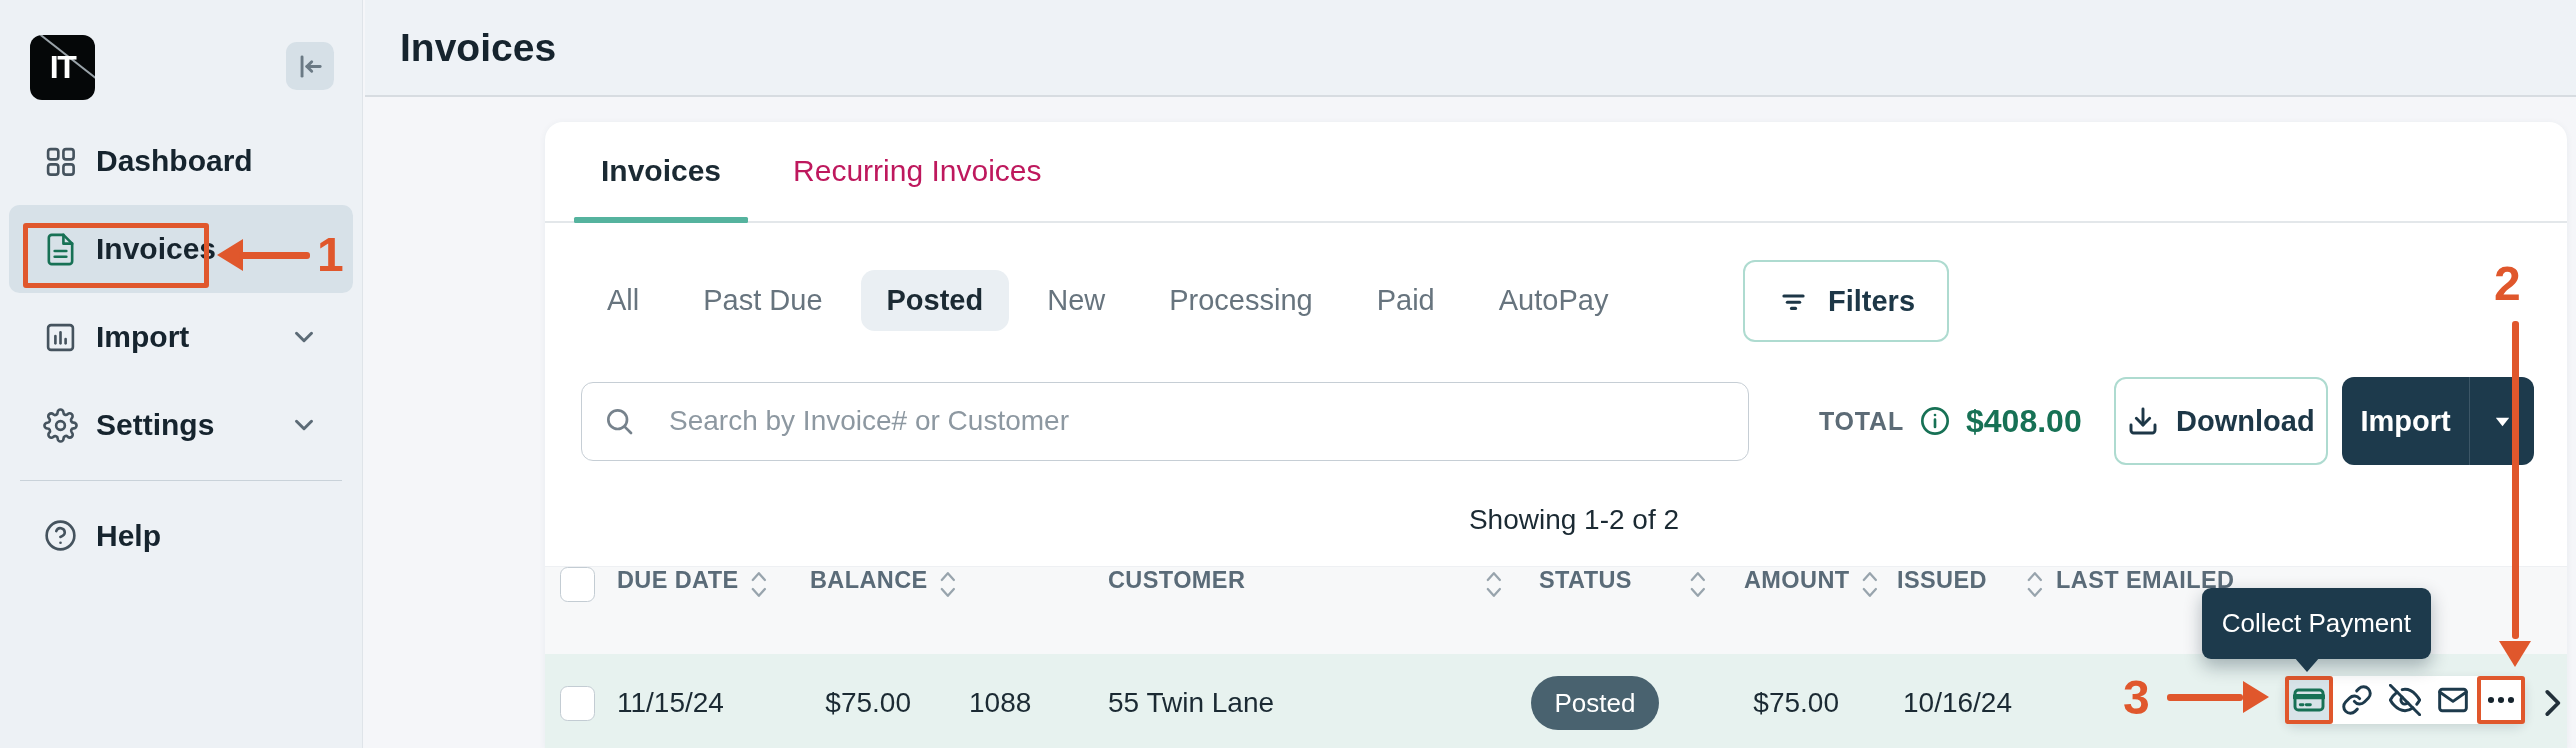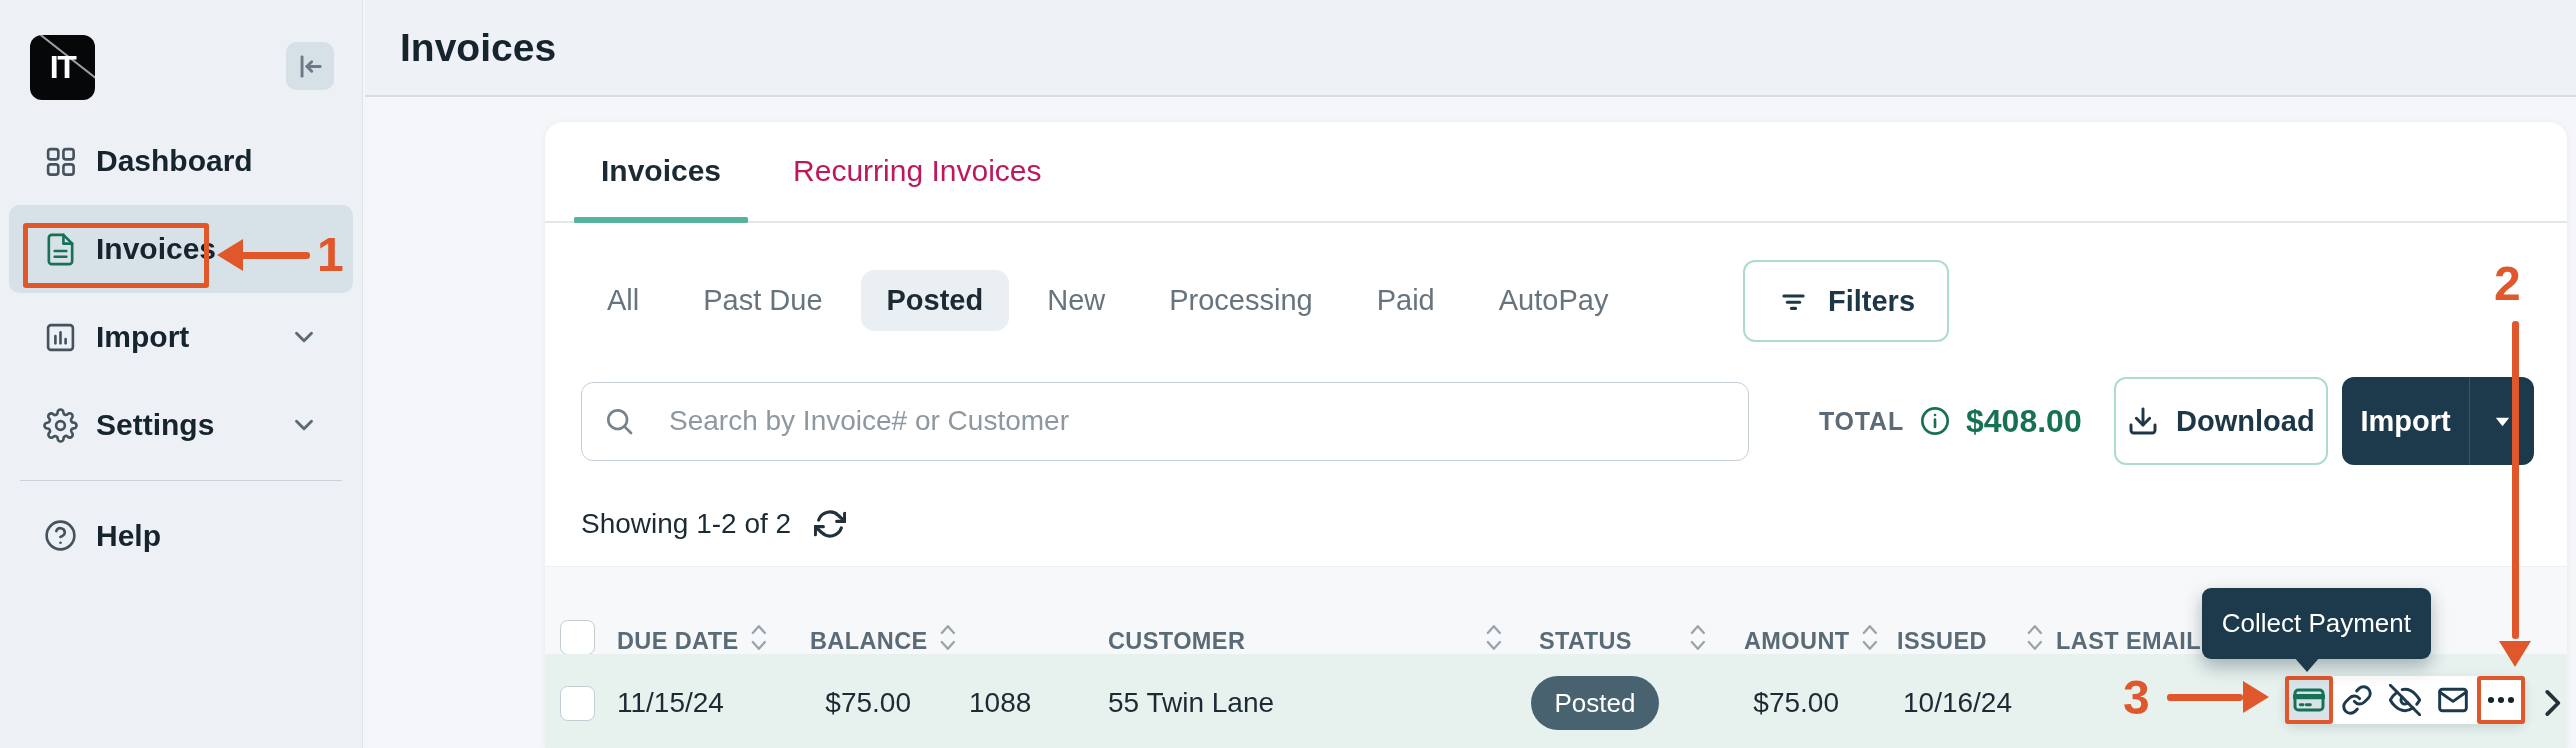"Showing 1-2 of 2" .showing-row { flex-direction: none -> column }
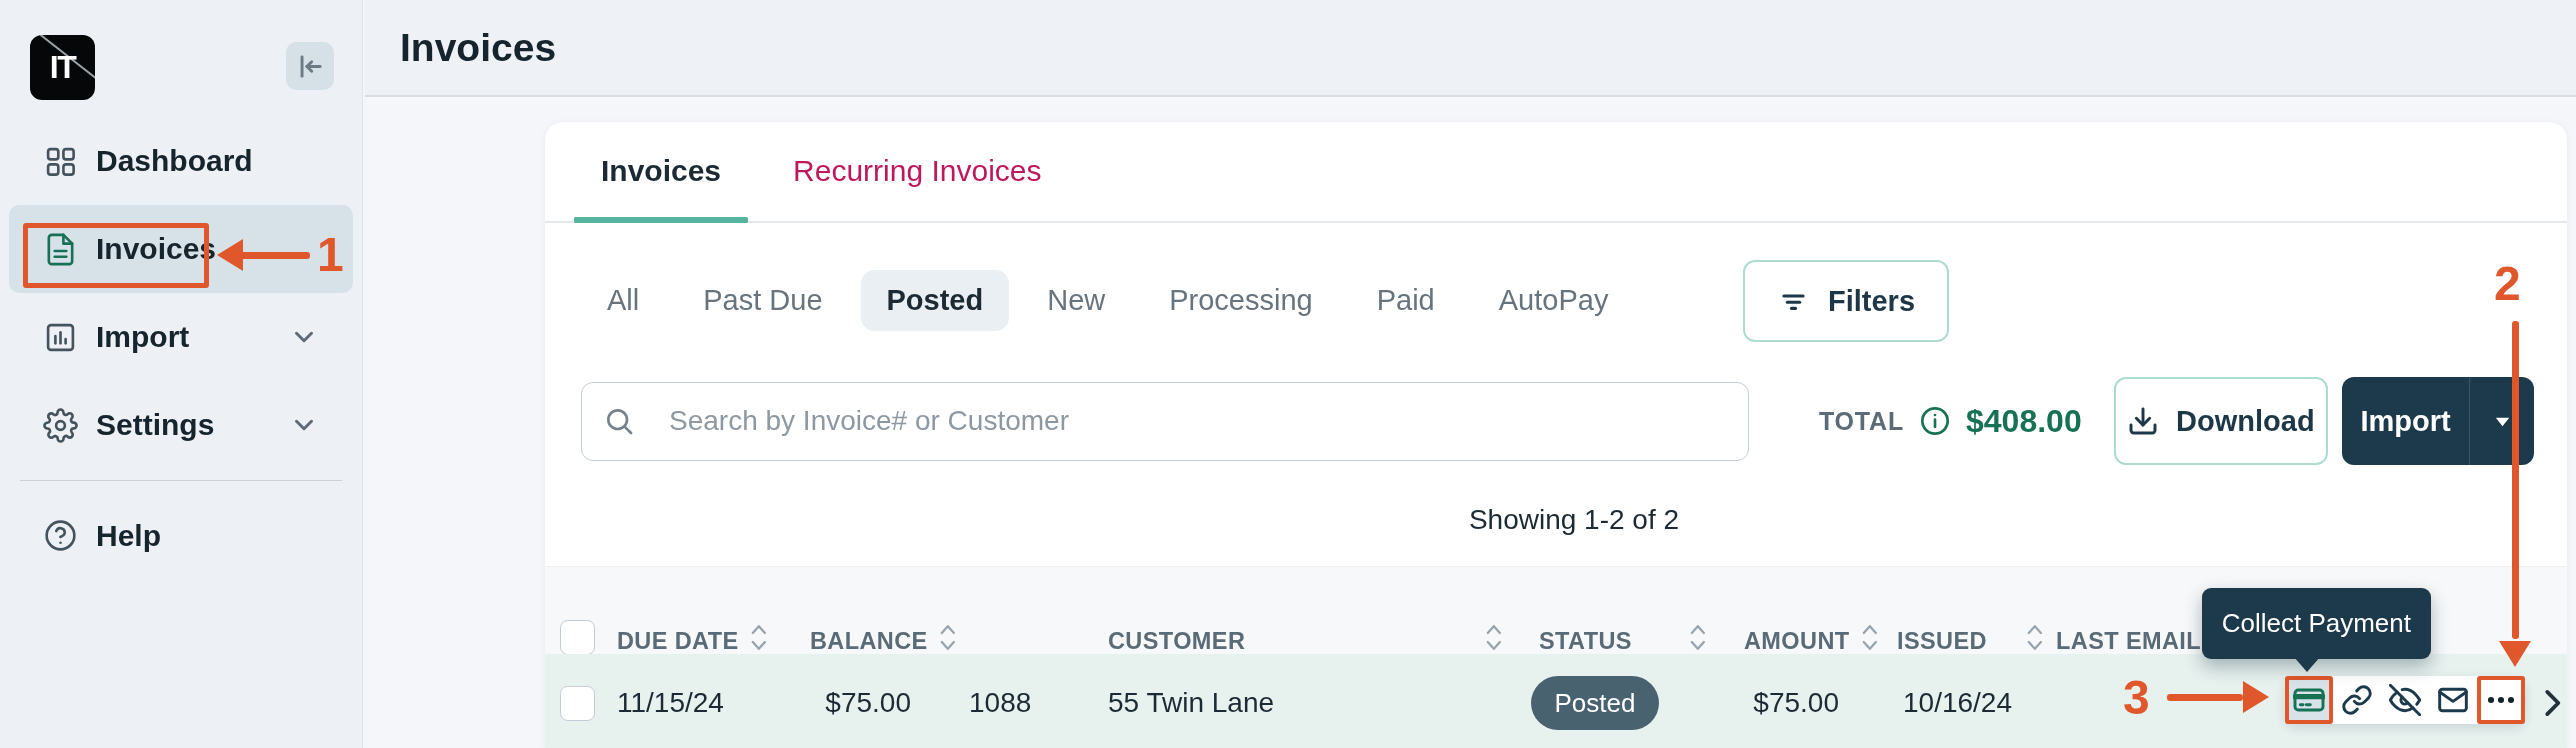"DUE DATE" .th { align-items: flex-end -> flex-start }
